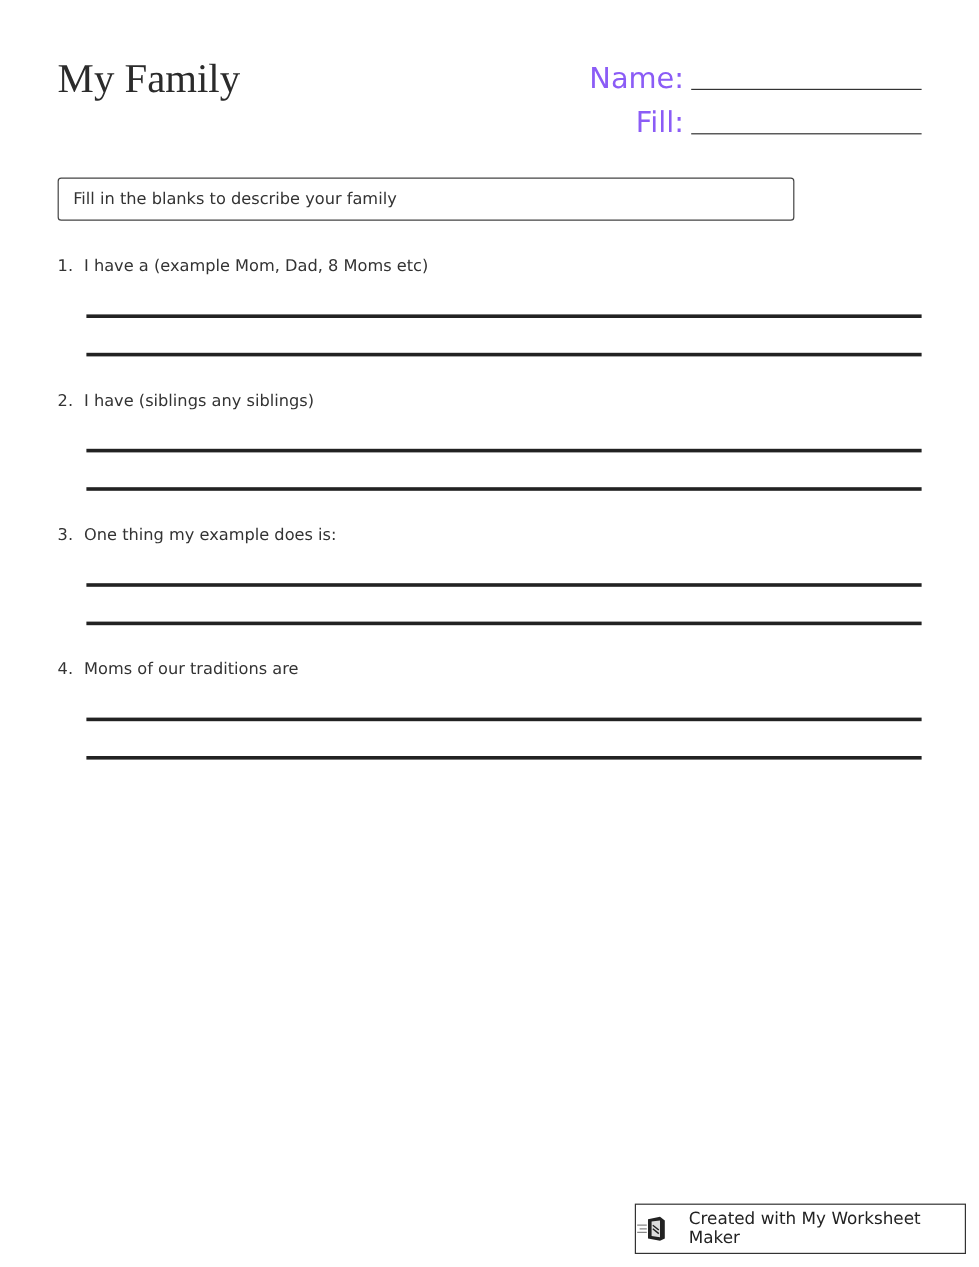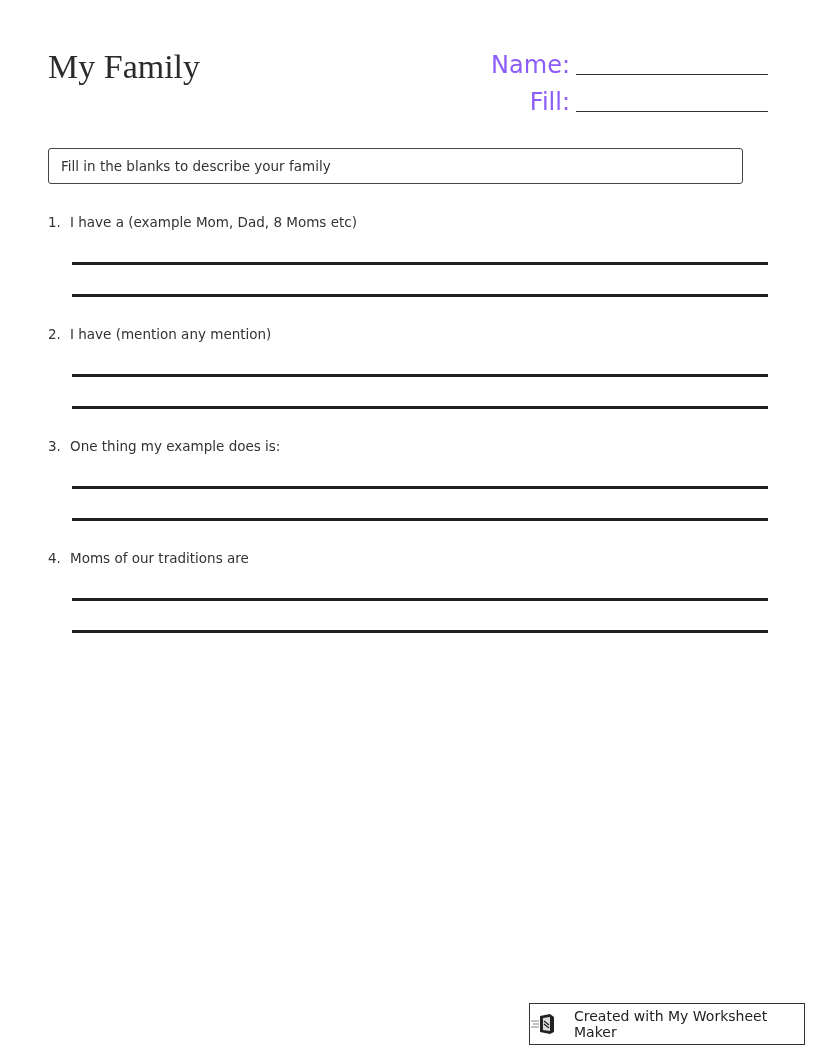"Fill in the blanks to" .instruction-box { width: 695px -> 614px }
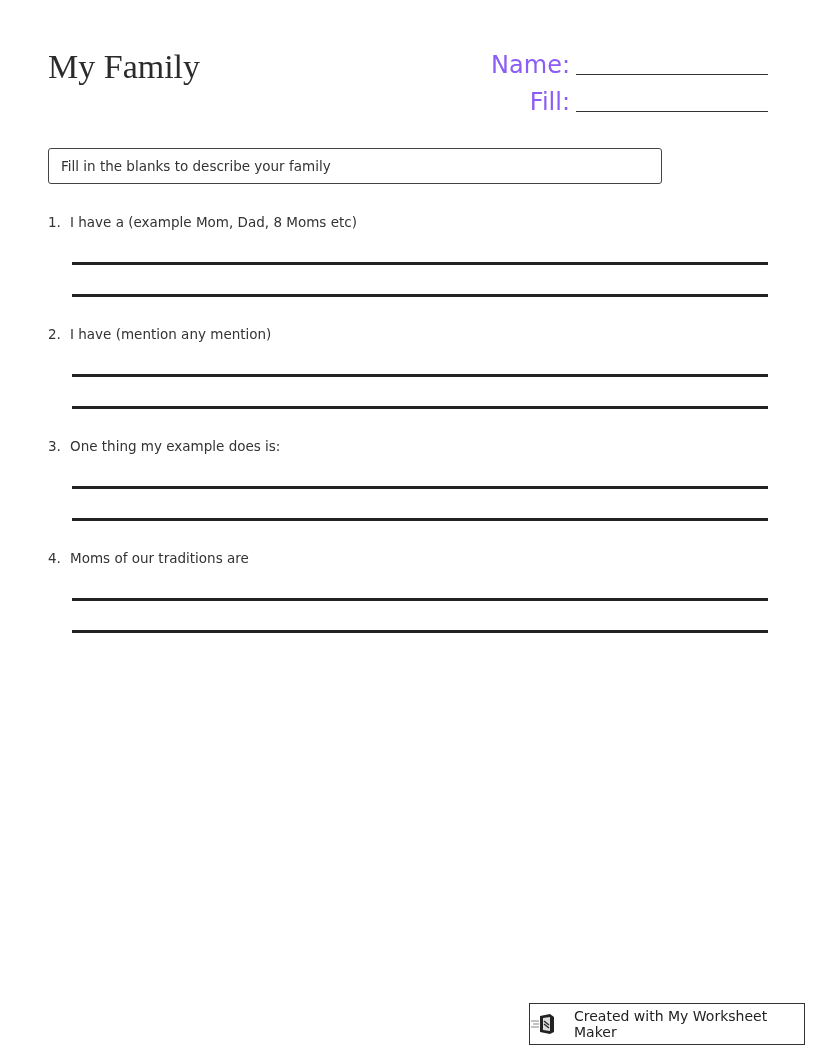"I have (mention any mention)" span { text: mention any mention -> siblings any siblings }
